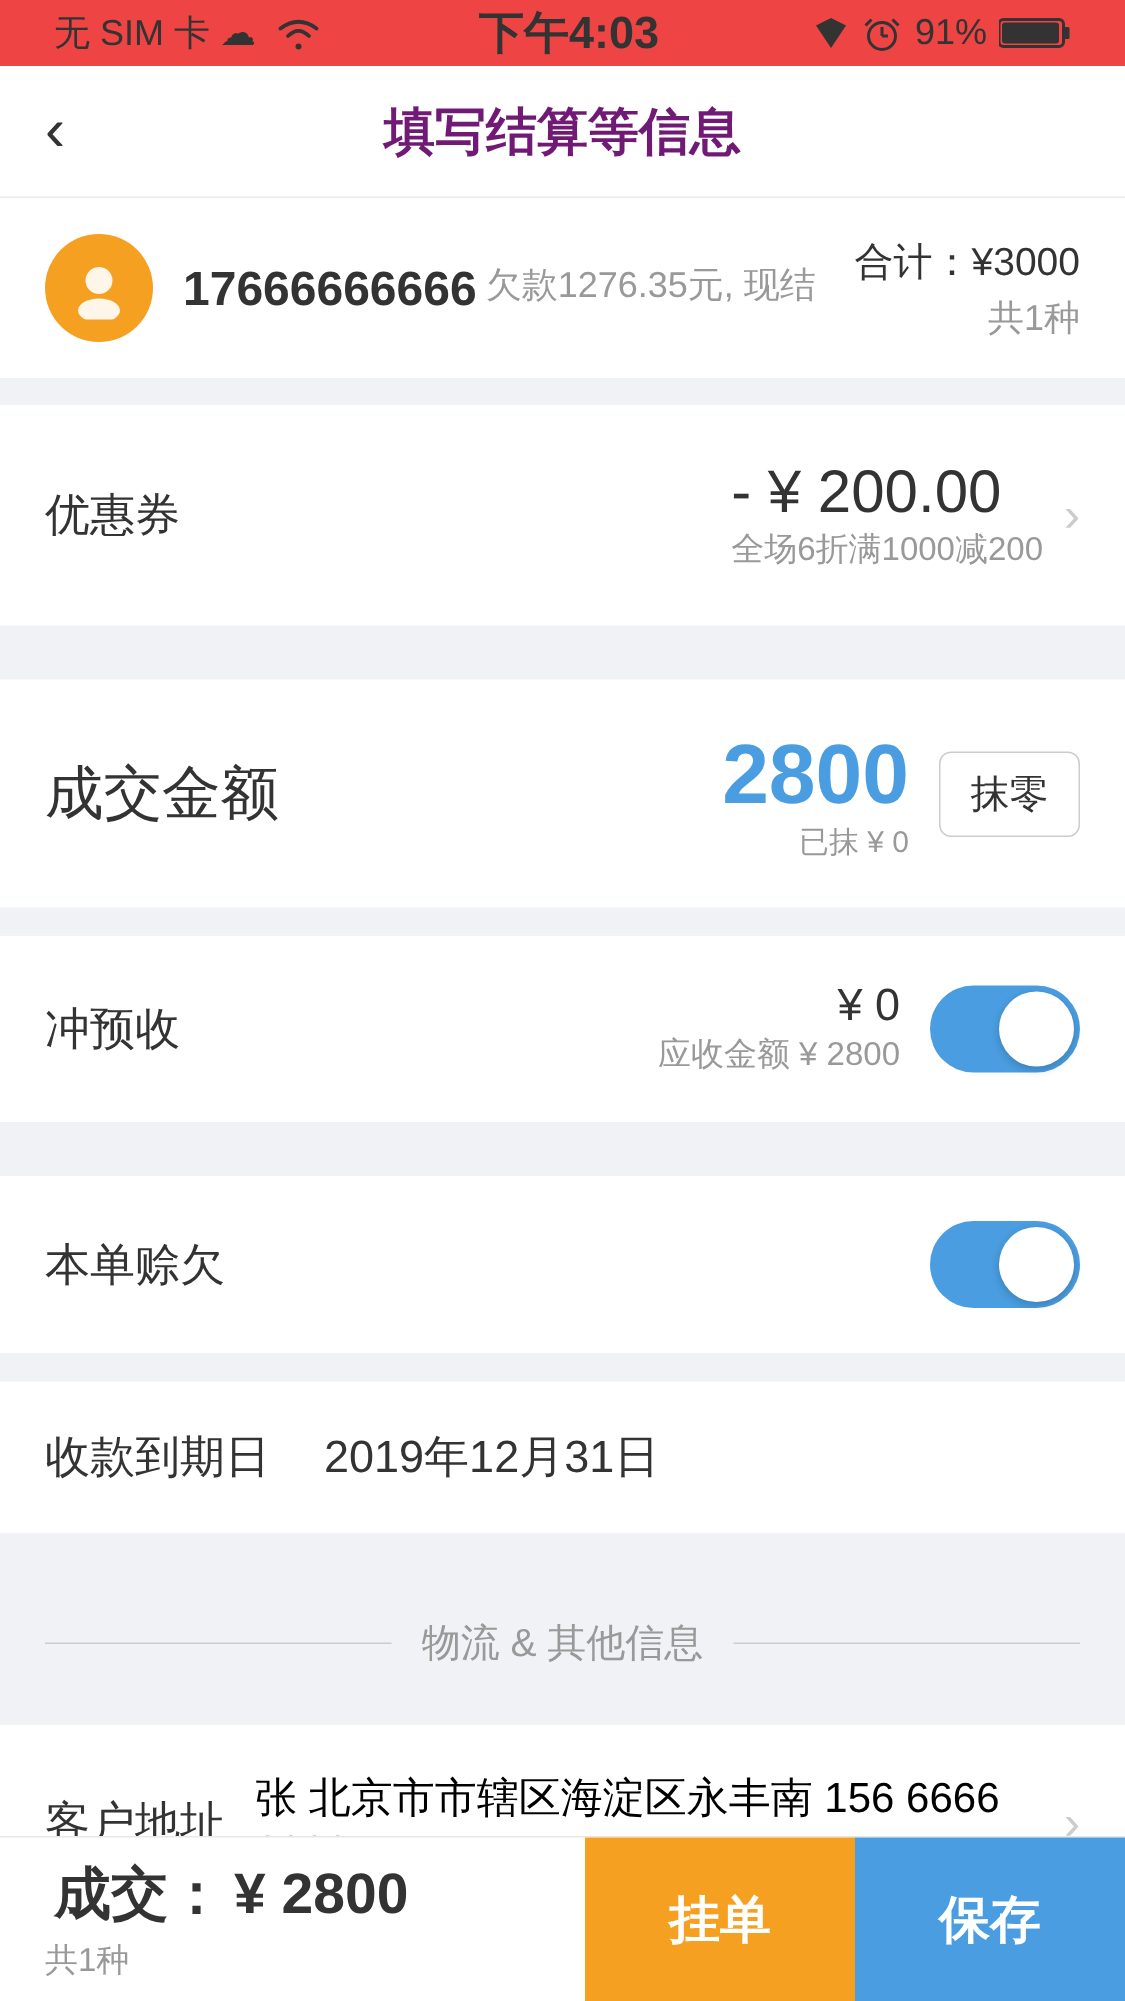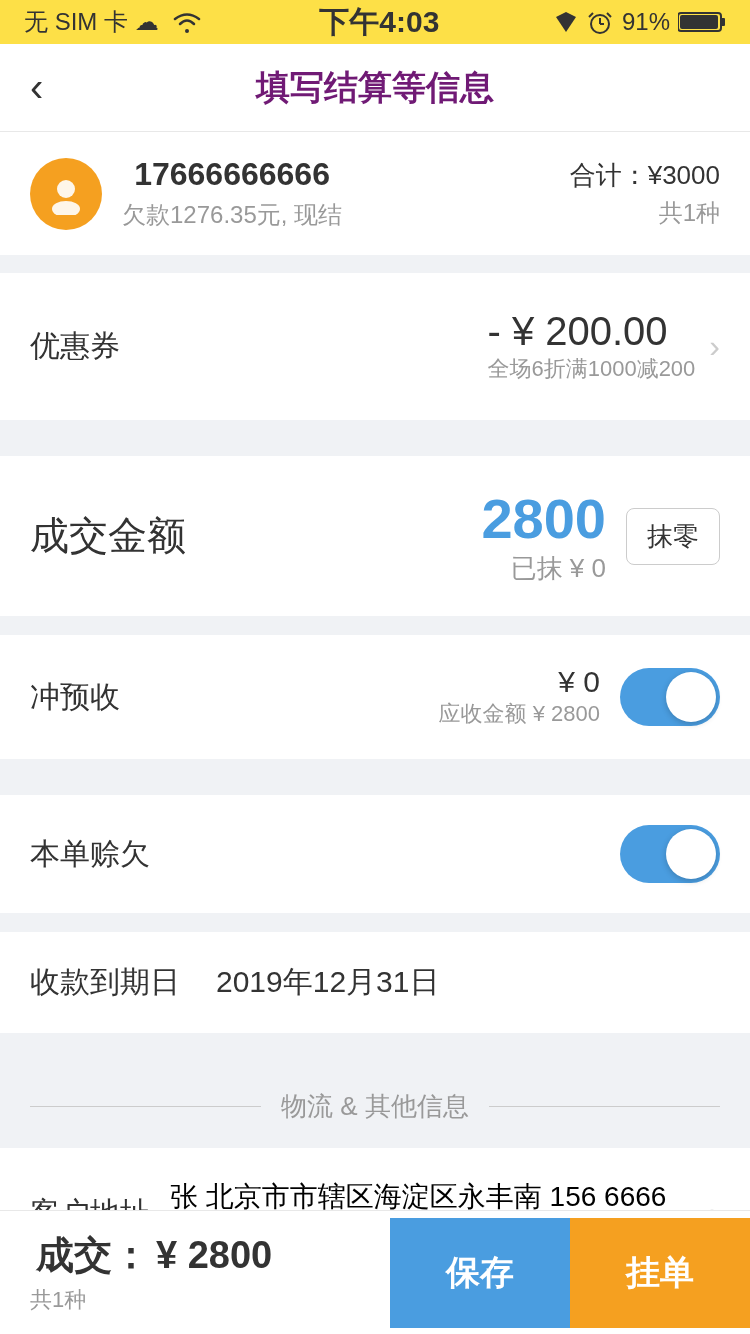"无 SIM 卡 ☁" .status-bar { background: #fde047 -> #ef4444; padding: 0 24px -> 0 36px }
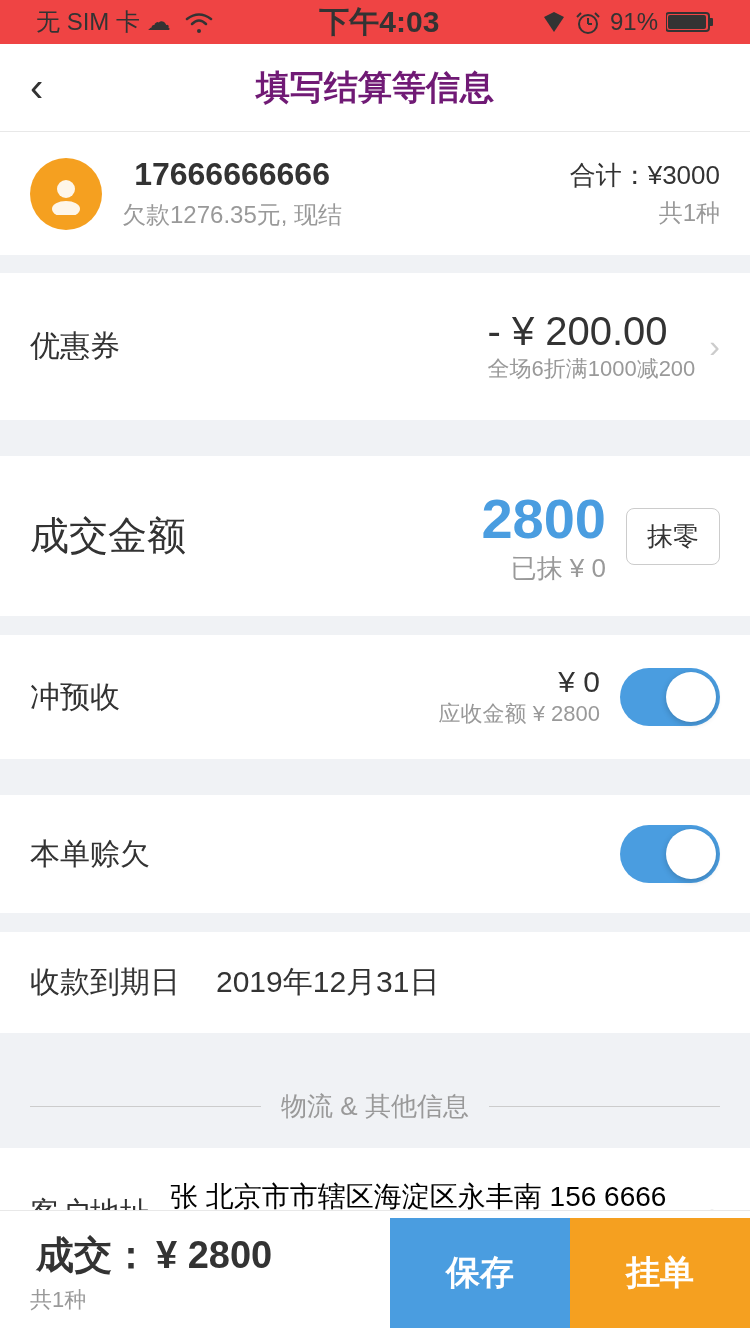"17666666666" .customer-info { flex-direction: column -> row; text-align: center -> none }
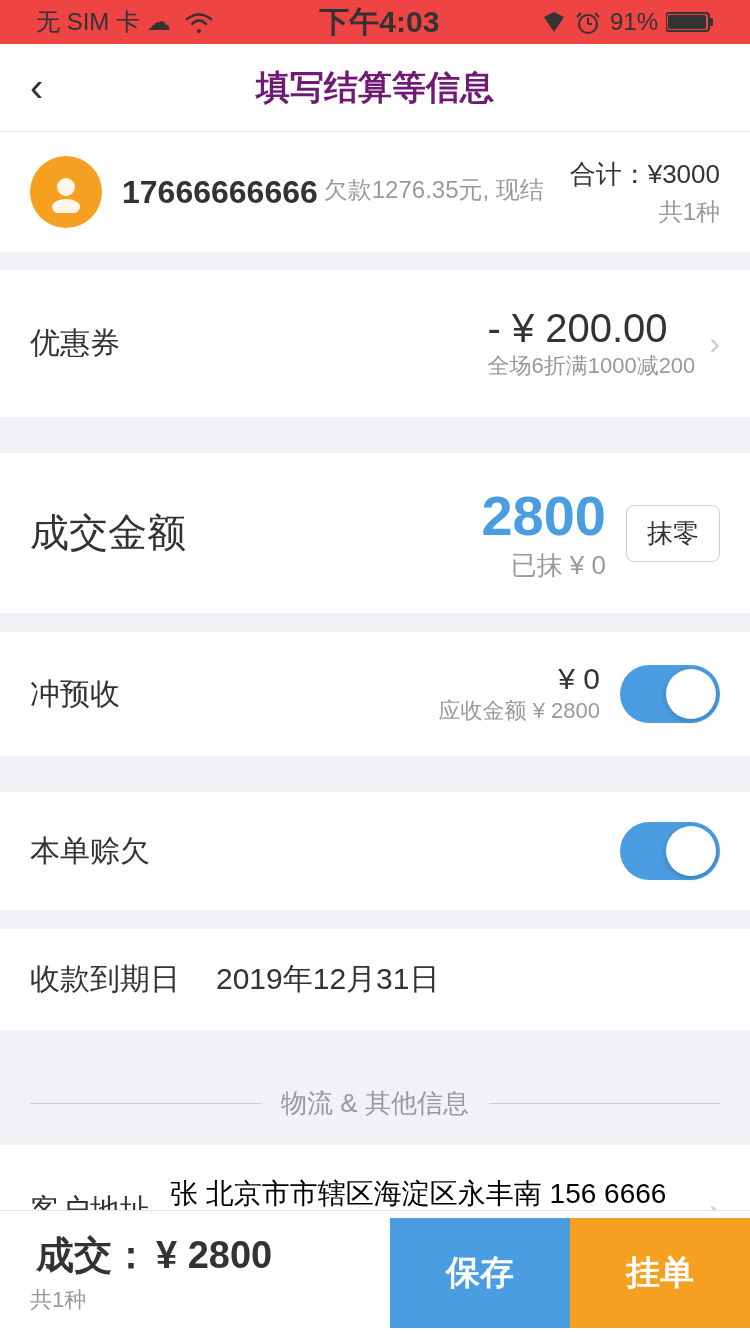"已抹 ¥ 0" .amount-sub { font-size: 26px -> 20px }
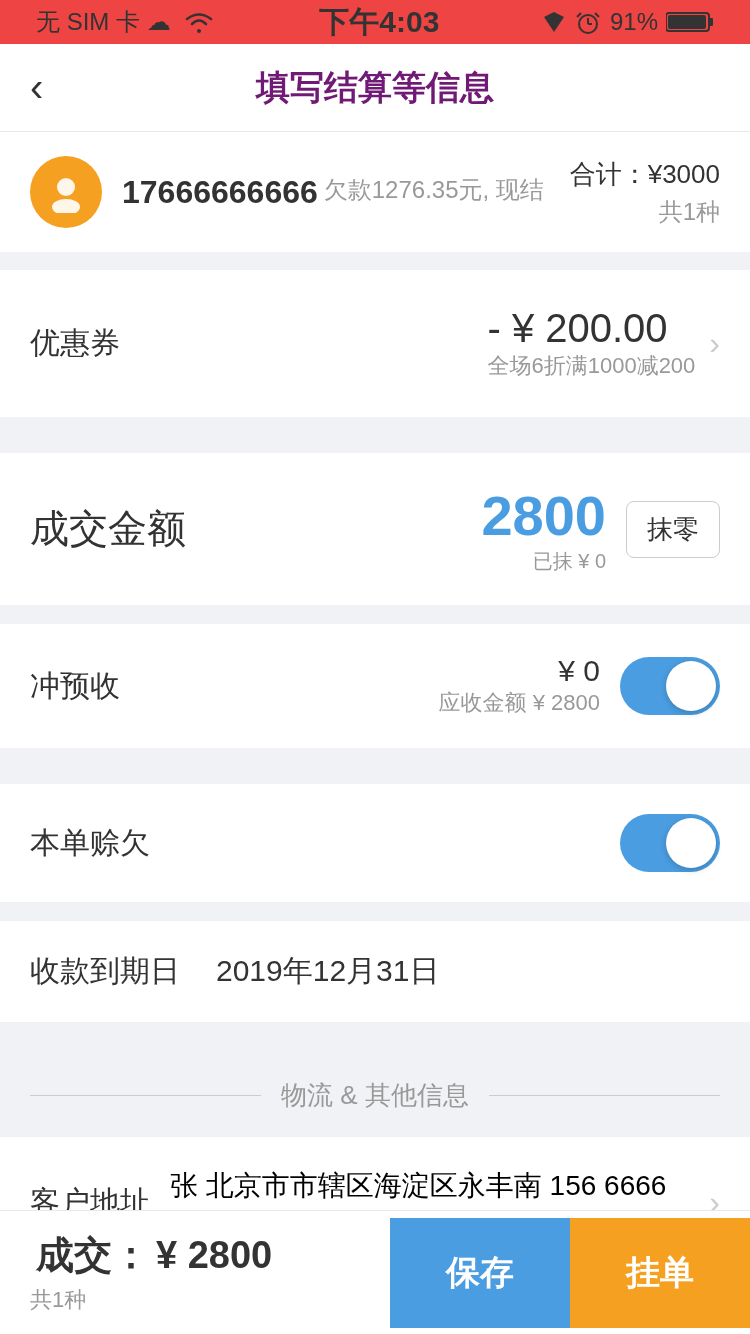"客户地址" .address-row { margin-top: 4px -> 17px }
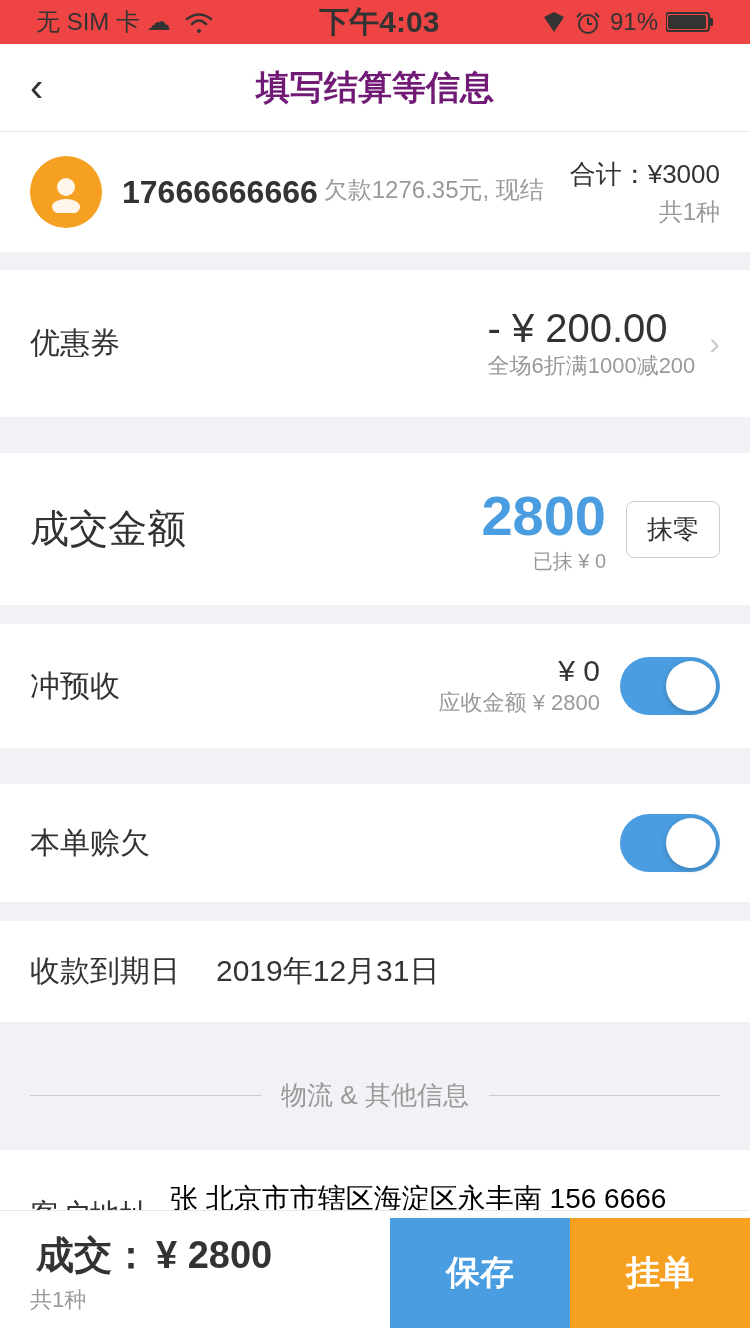"成交： ¥ 2800" .bottom-bar { height: 124px -> 110px }
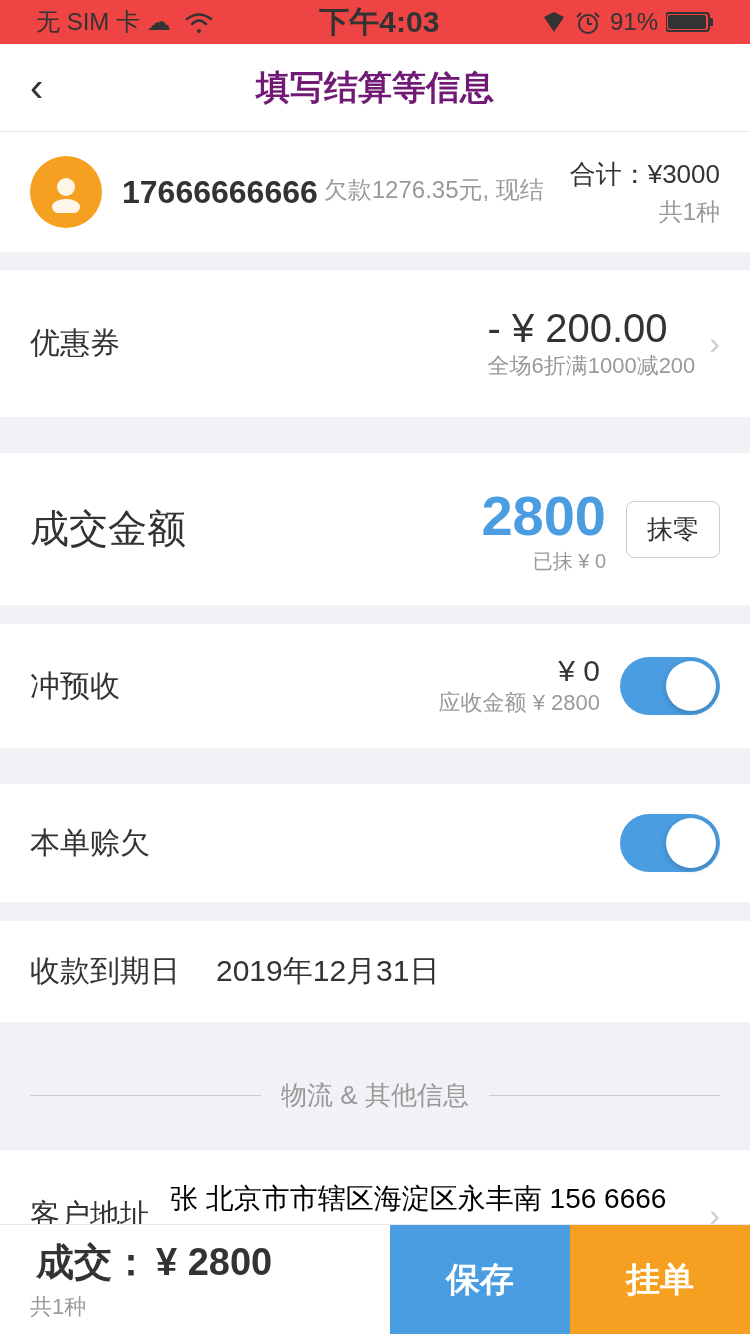"保存" div.bottom-btn { order: before "挂单" -> after "挂单" }
